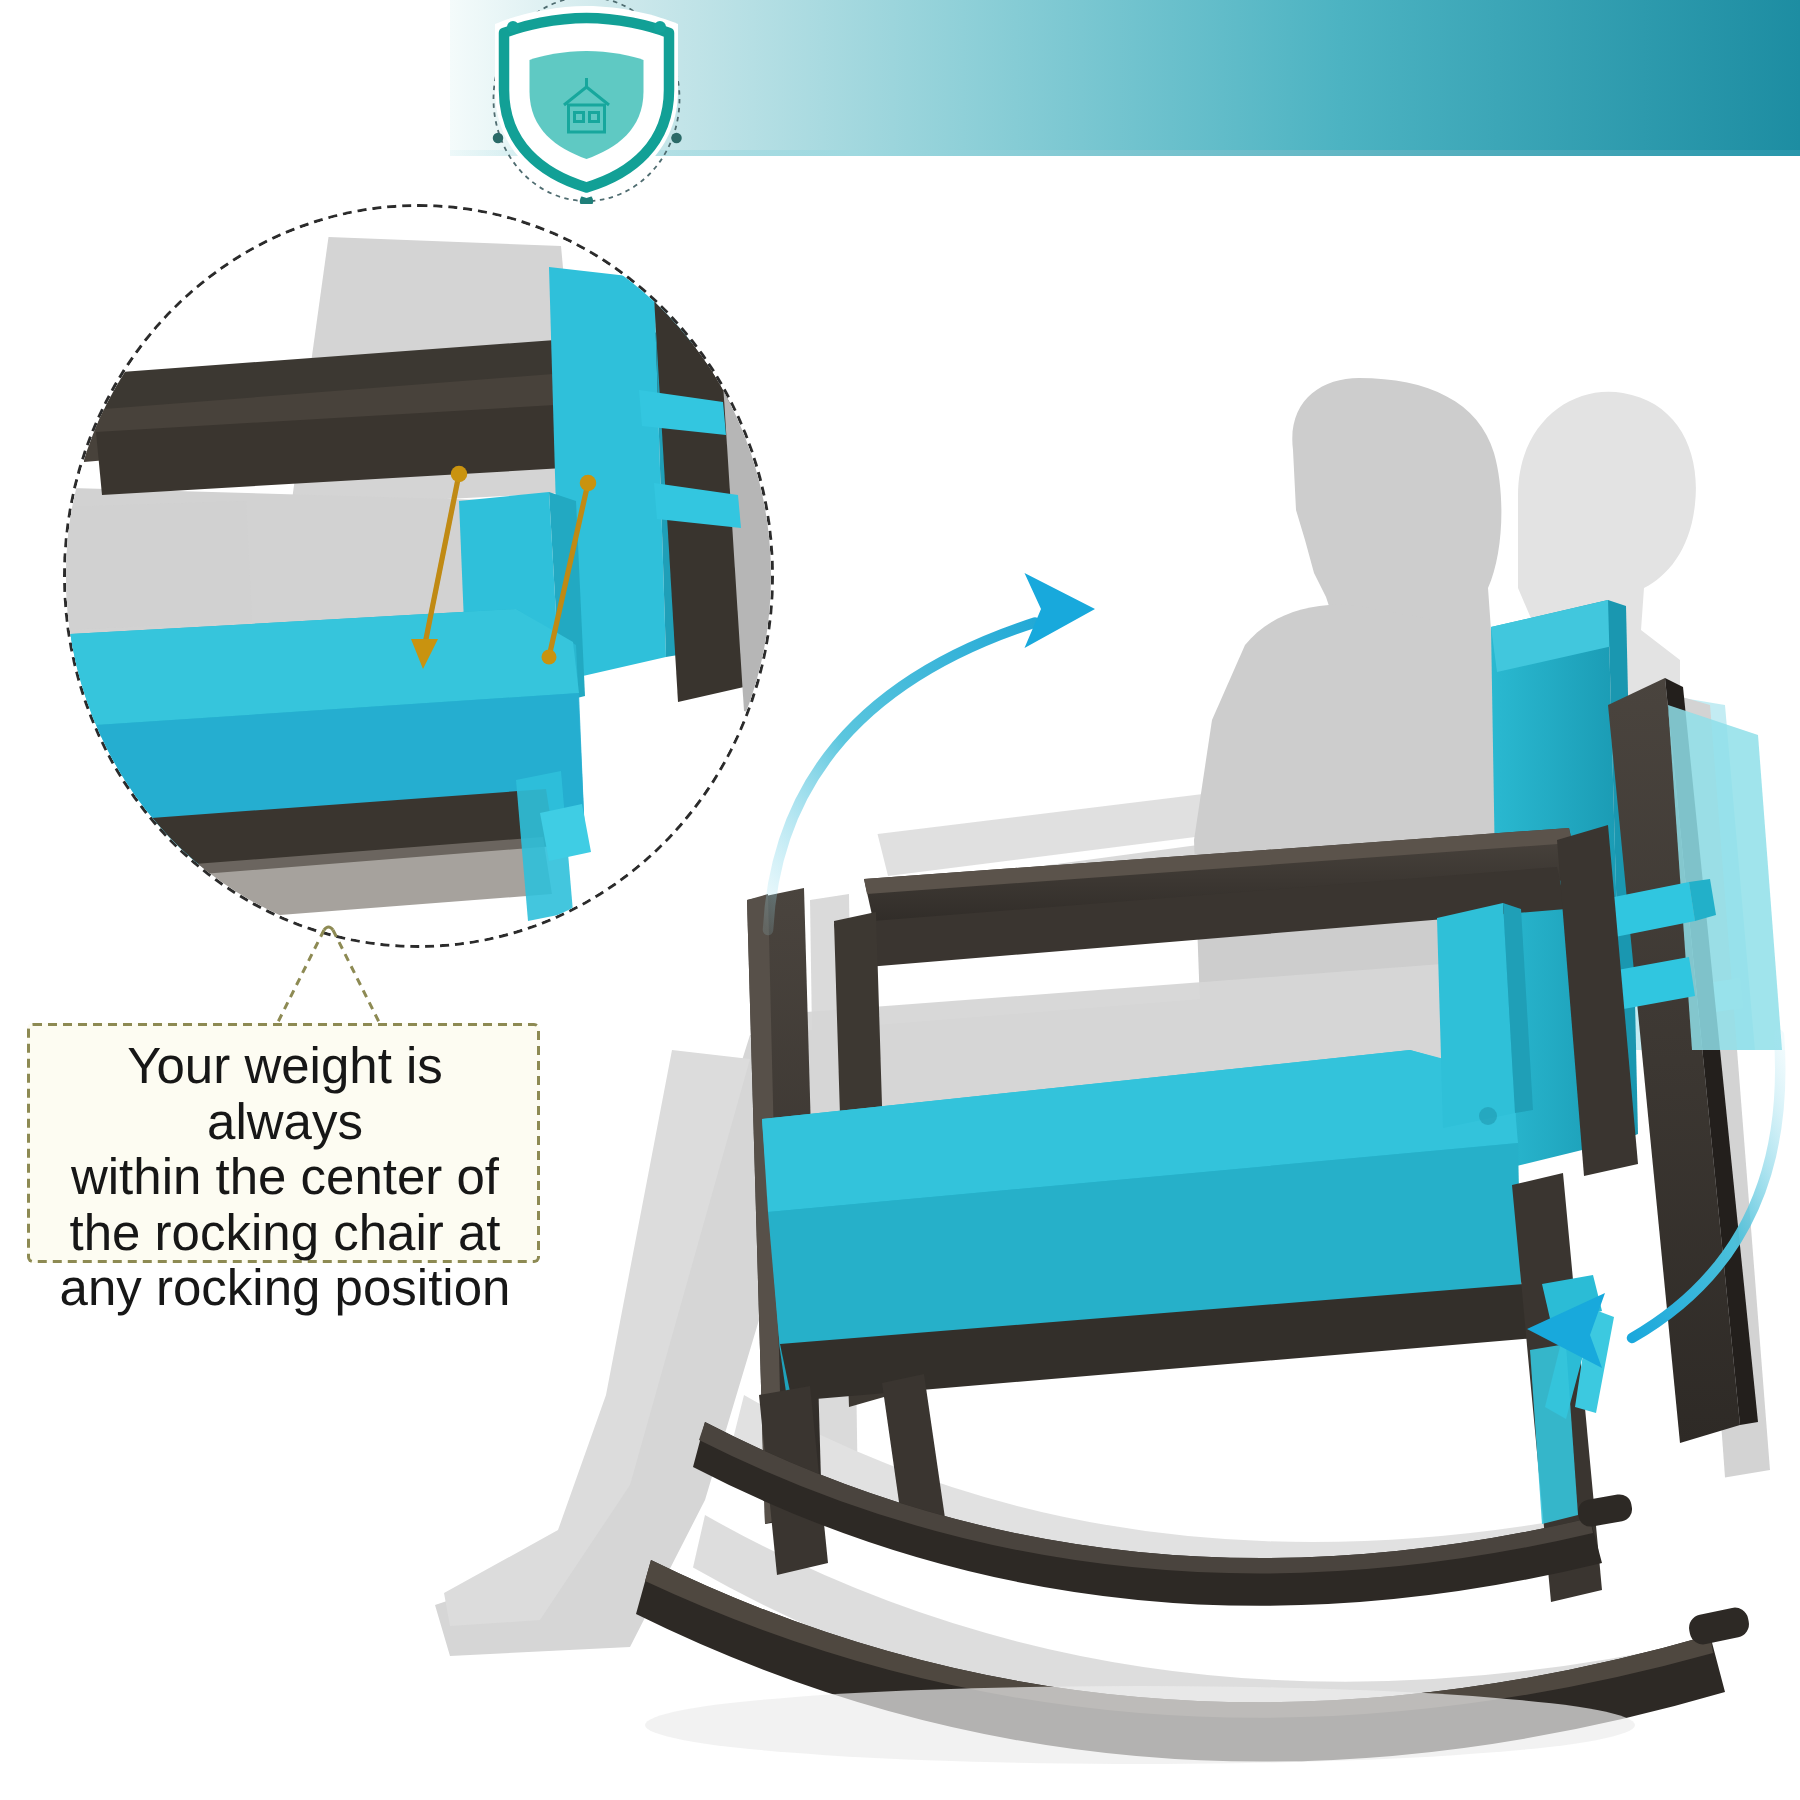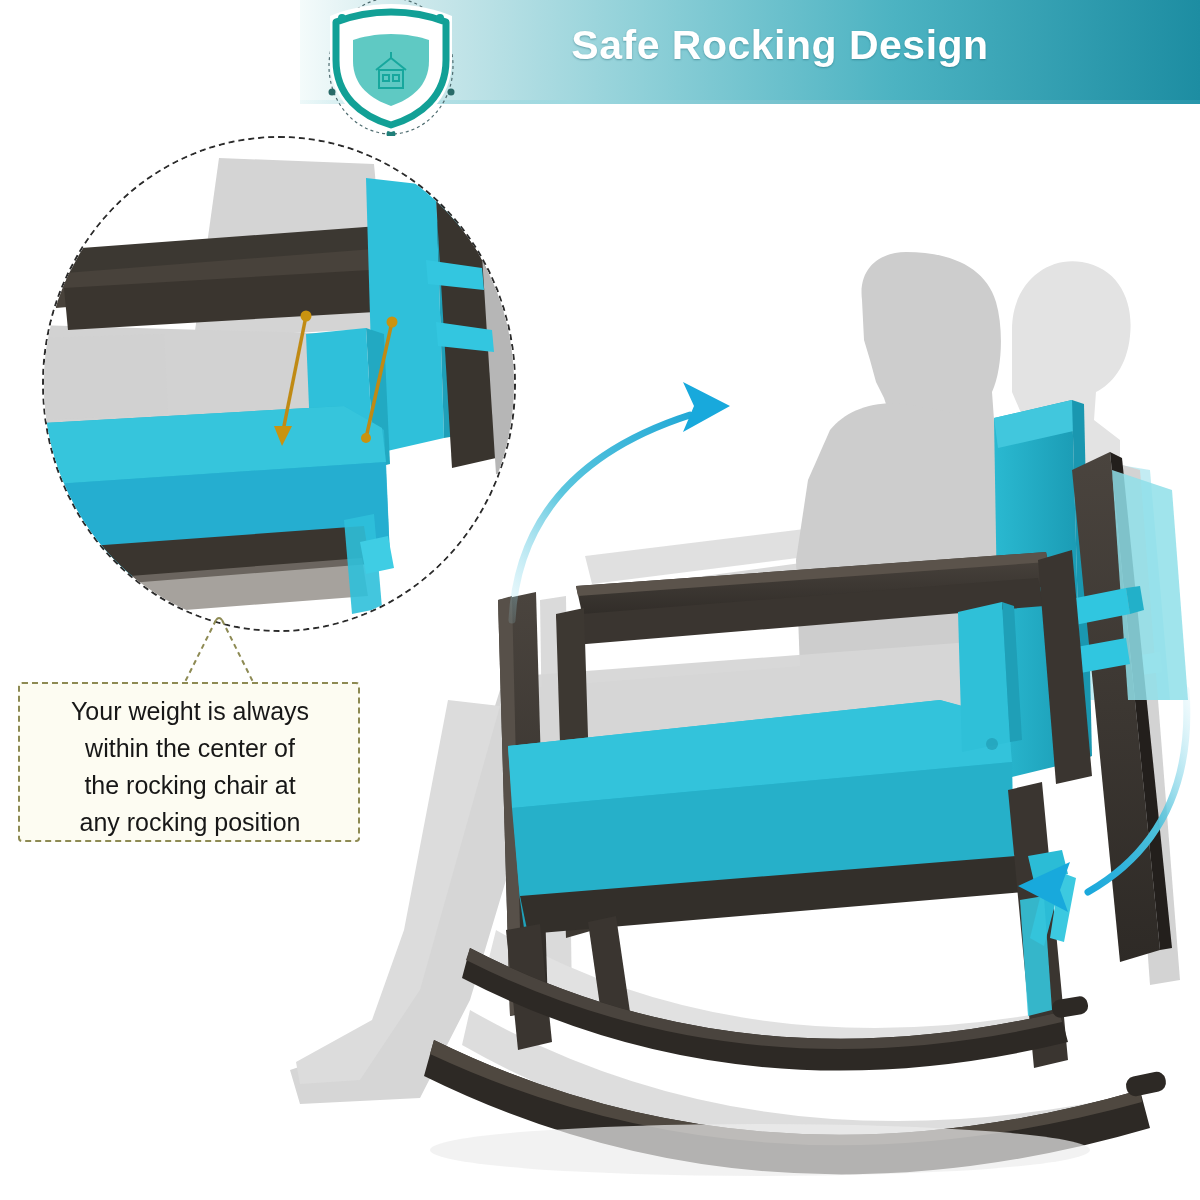"Safe Rocking Design" div.banner-title { html: <div>Safe Rocking Design</div> -> none }
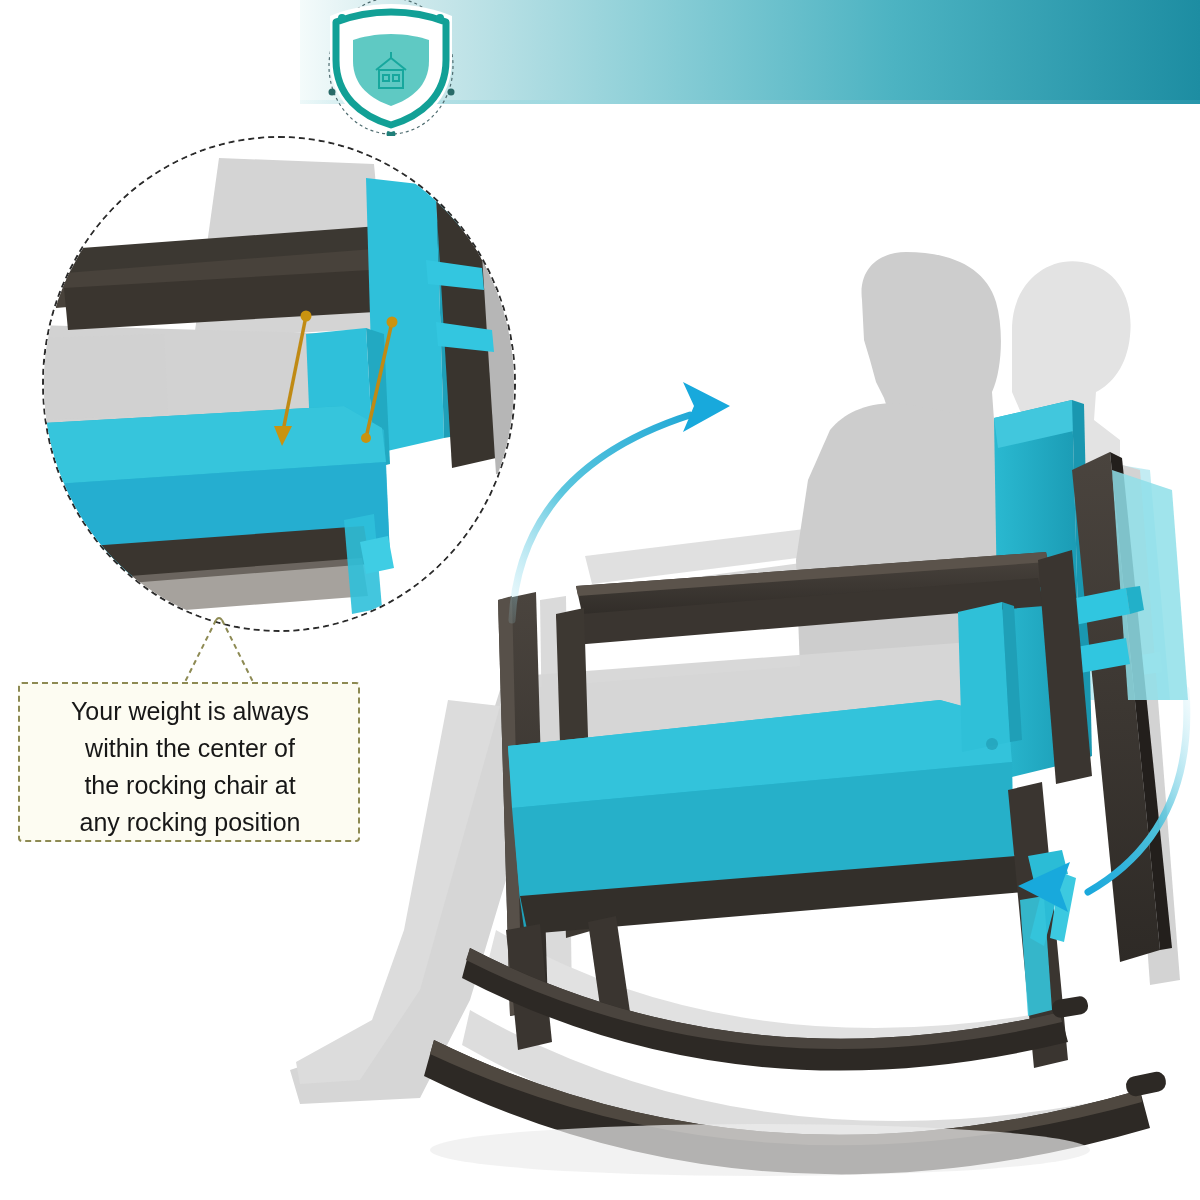"Your weight is always" .callout-text { font-size: 25px -> 34px }
